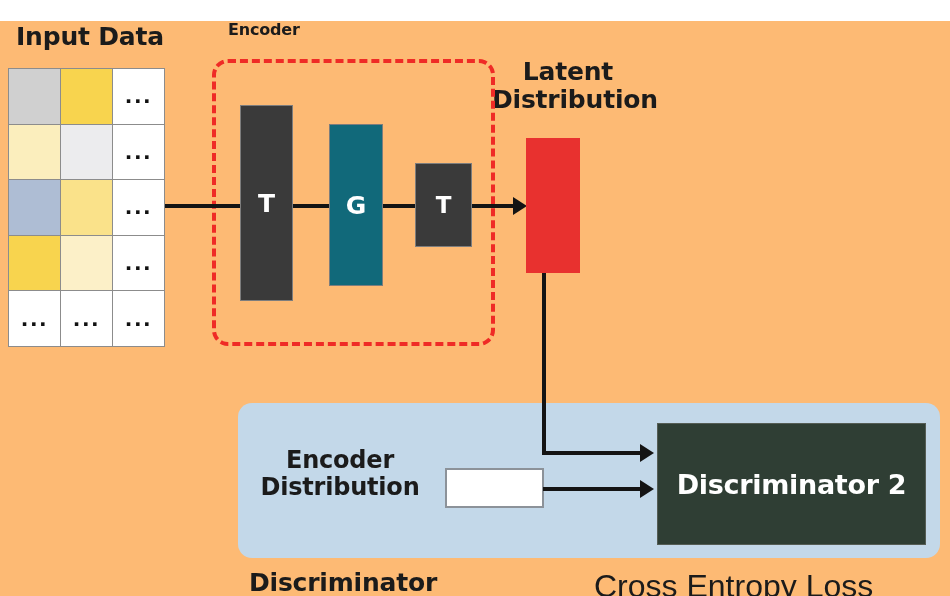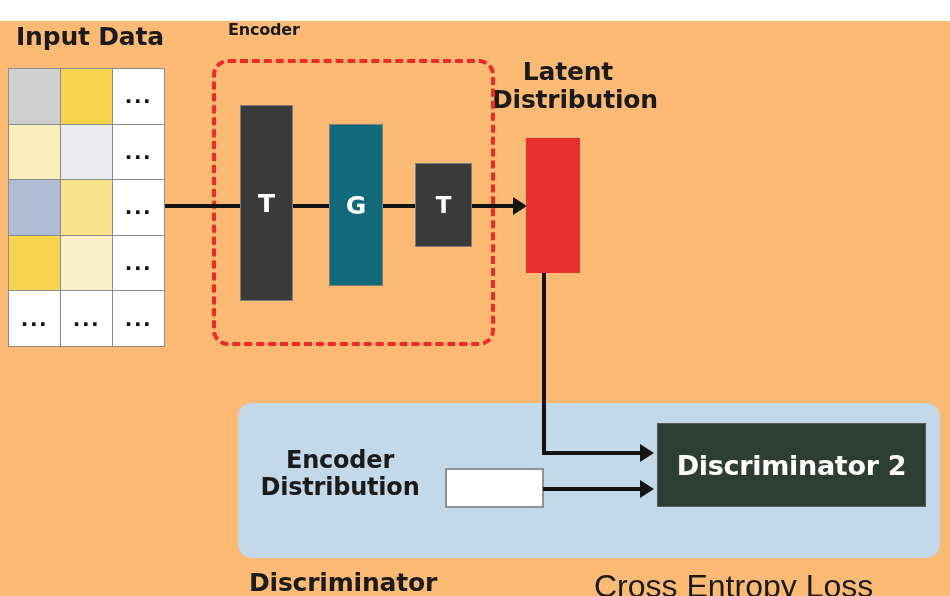"Discriminator 2" #disc2-box { height: 84px -> 122px }
